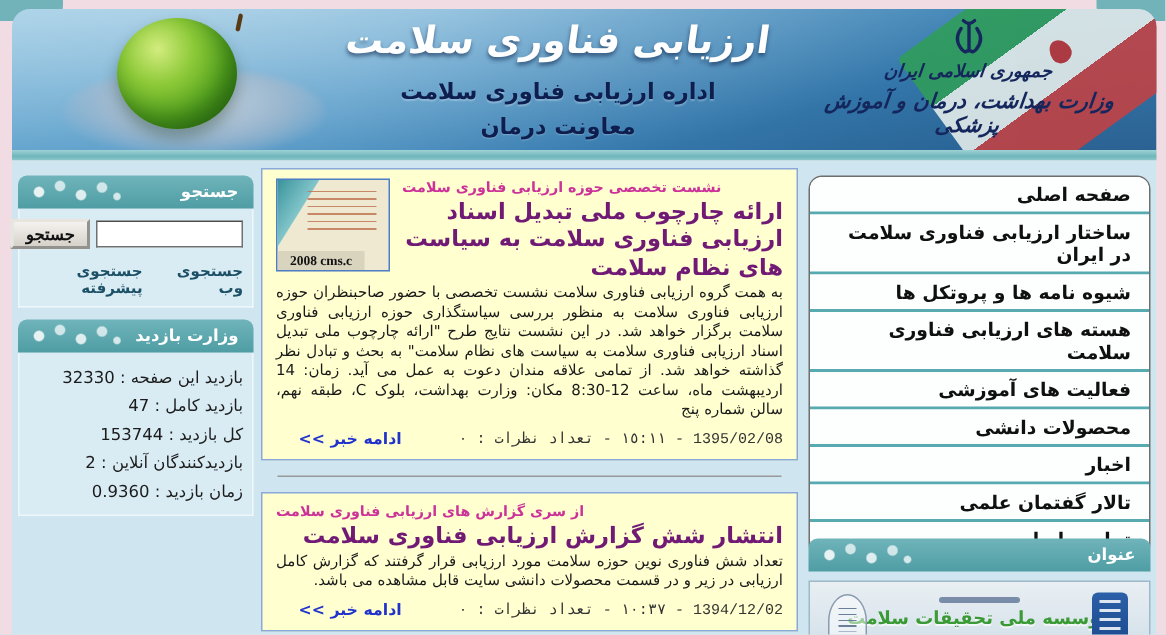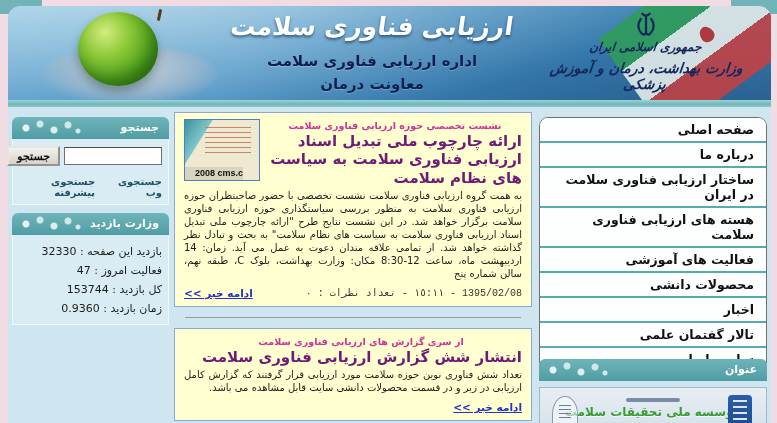"نشست تخصصی حوزه ارزیابی فناوری" .kicker { padding-left: 16px -> none; text-align: center -> left }
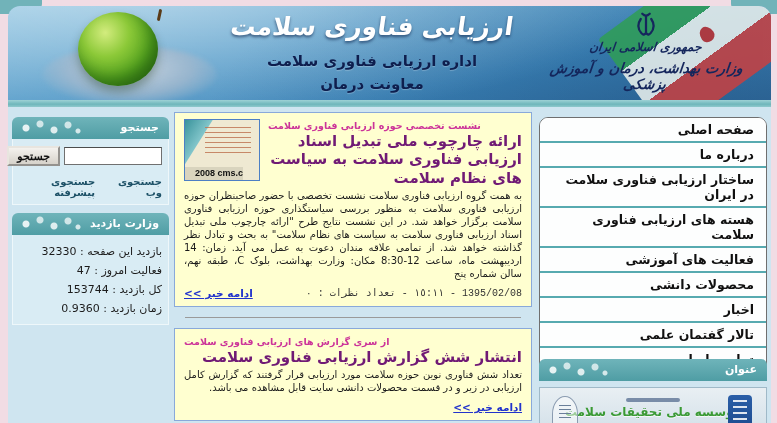"درباره ما" div.menu-item { html: <div>درباره ما</div> -> none }
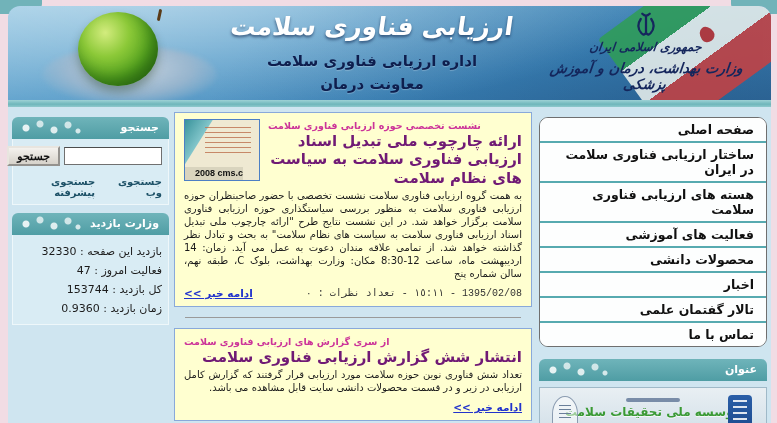"2008 cms.c" .thumb .cap { font-family: Liberation Sans, sans-serif -> Liberation Serif, serif; text-align: right -> center }
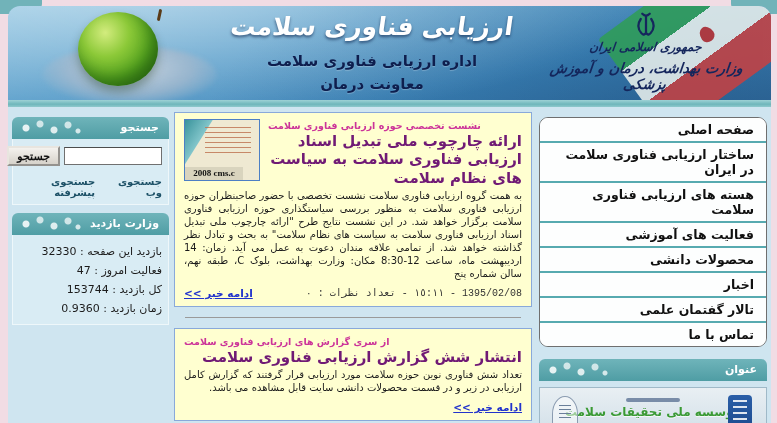"شیوه نامه ها و پروتکل" div.menu-item { html: none -> <div>شیوه نامه ها و پروتکل ها</div> }
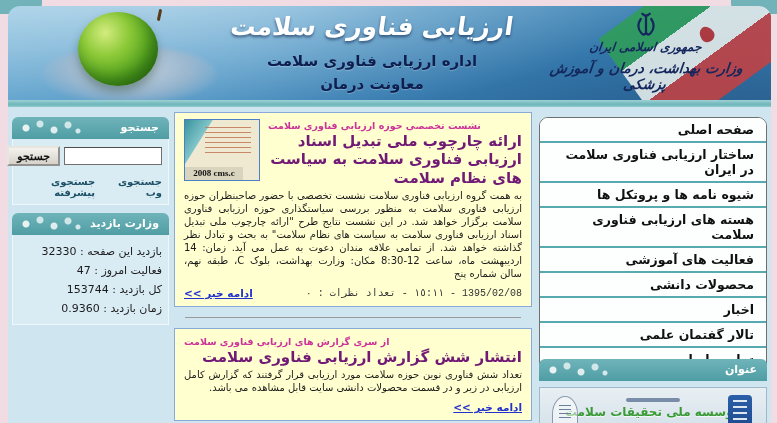"فعالیت امروز :" span { text: فعالیت امروز -> بازدید کامل }
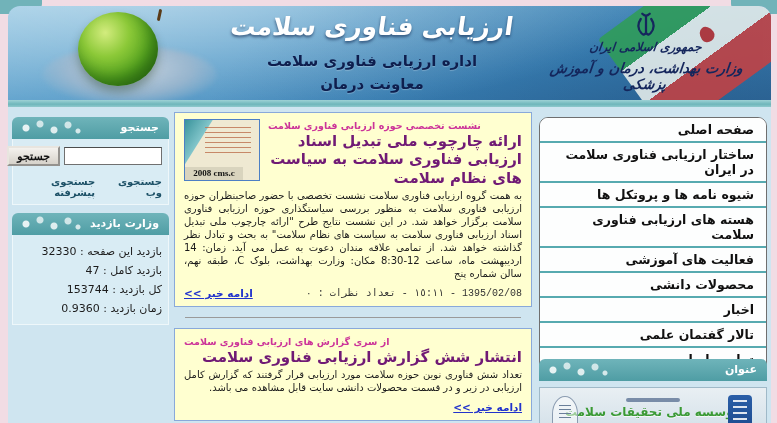"ادامه خبر >>" .more-link { margin-left: none -> 15px; text-decoration: underline -> none }
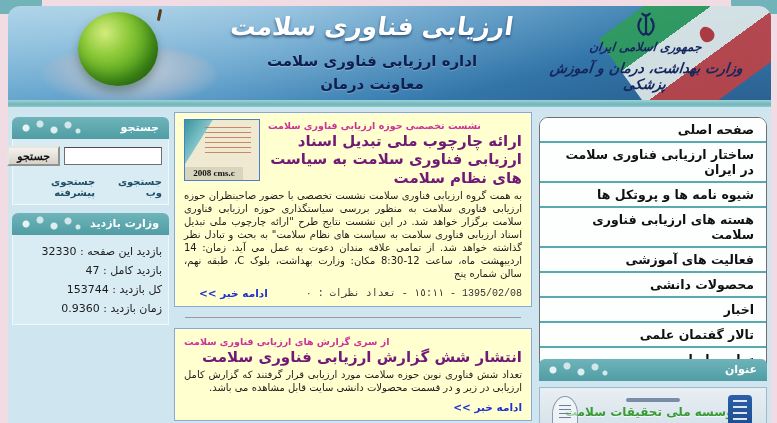"بازدیدکنندگان آنلاین : 2" div.stat-row { html: none -> <div> <span>بازدیدکنندگان آنلاین :</span> <span>2</span> </div> }
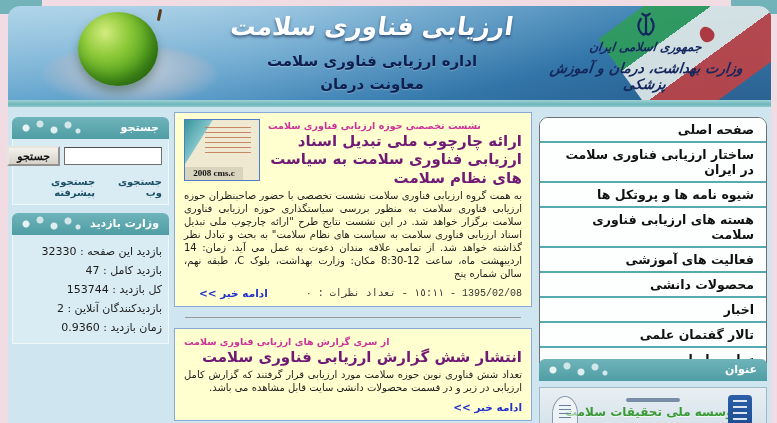"1394/12/02 - ١٠:٣٧ - تعداد" div.meta { html: none -> <div>1394/12/02 - ١٠:٣٧ - تعداد نظرات : ٠</div> }
